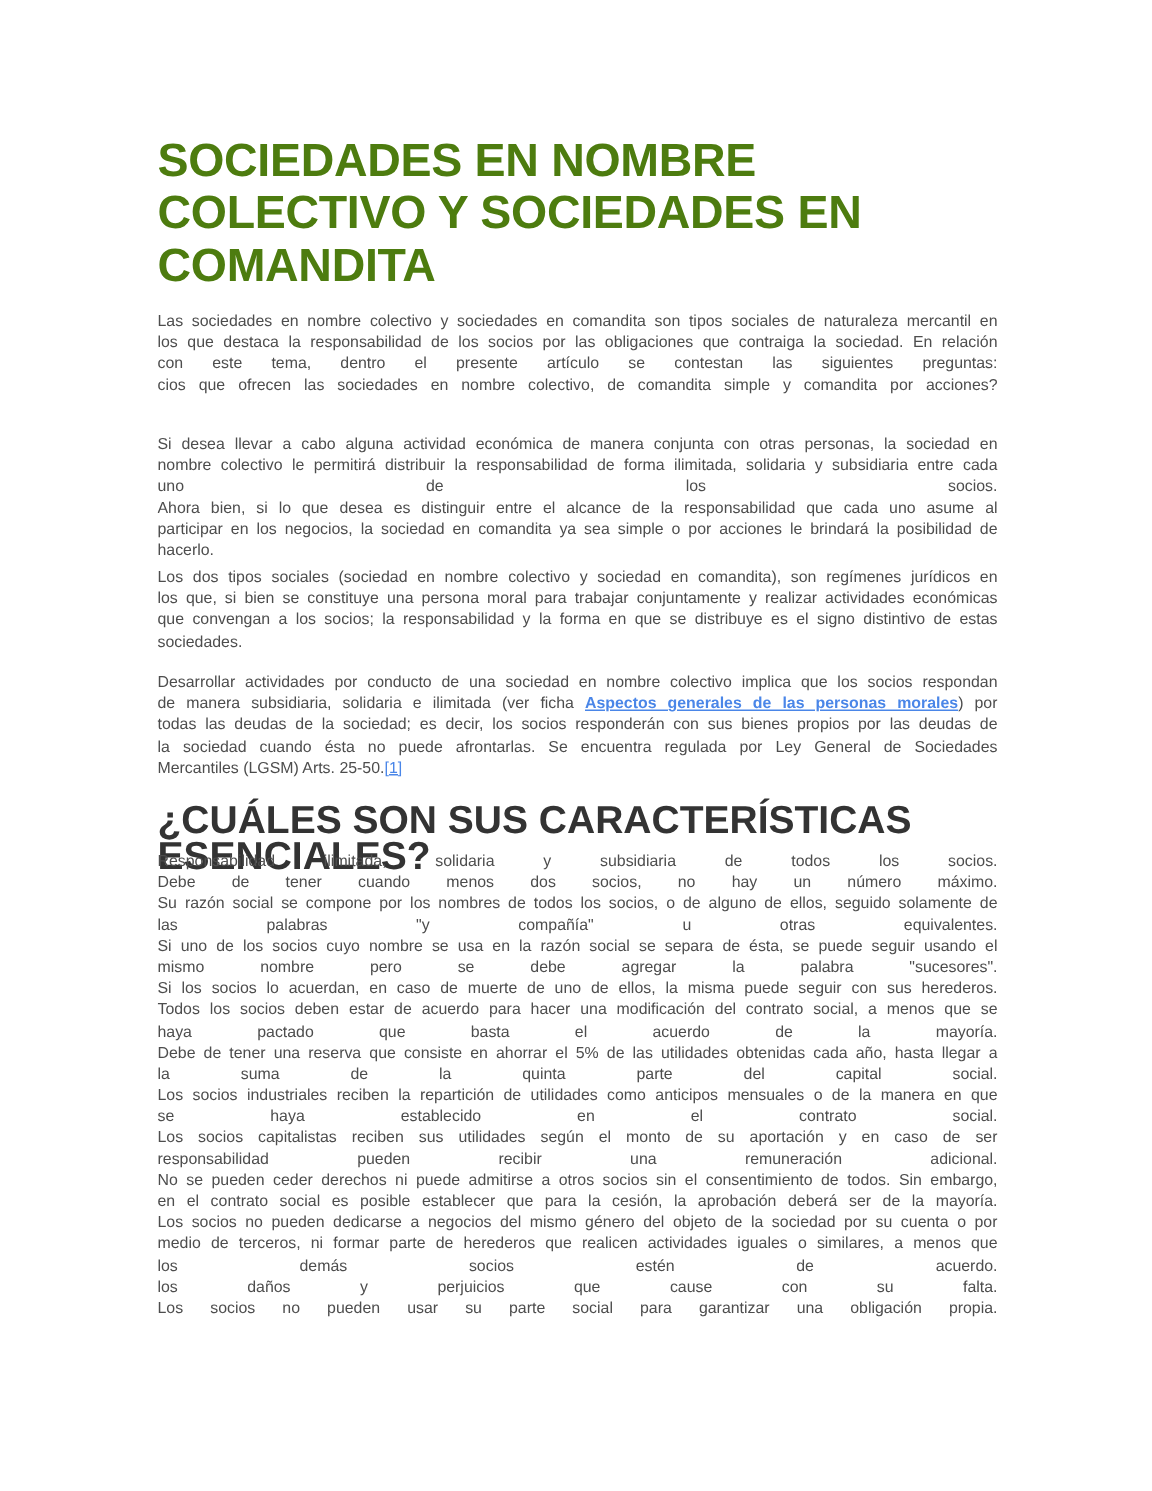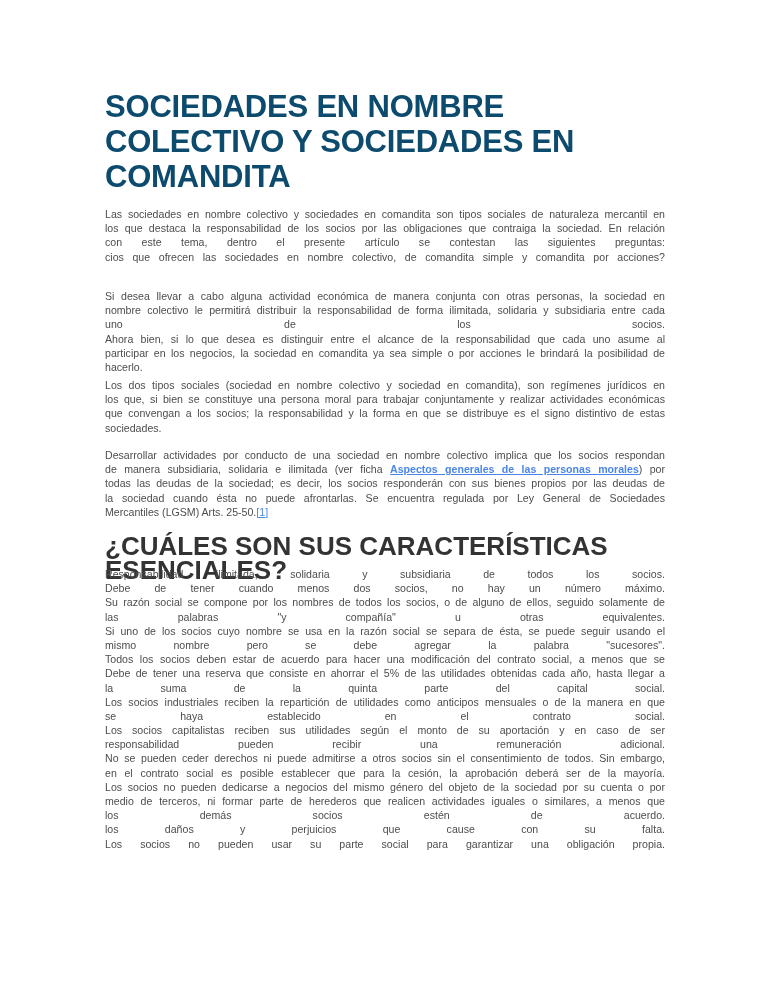"SOCIEDADES EN NOMBRE" h1 { color: #0c4a6e -> #4d7c0f }
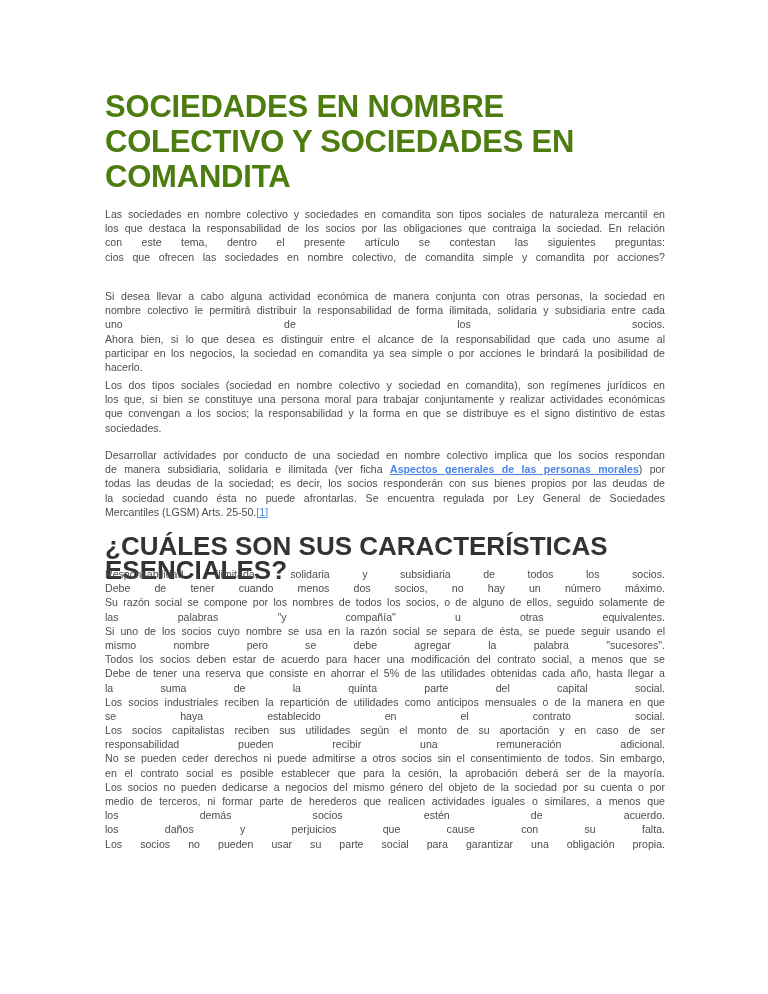"Si los socios lo acuerdan," span.line { html: none -> <span>Si los socios lo acuerdan, en caso de muerte de uno de ellos, la misma puede seguir con sus herederos.</span> }
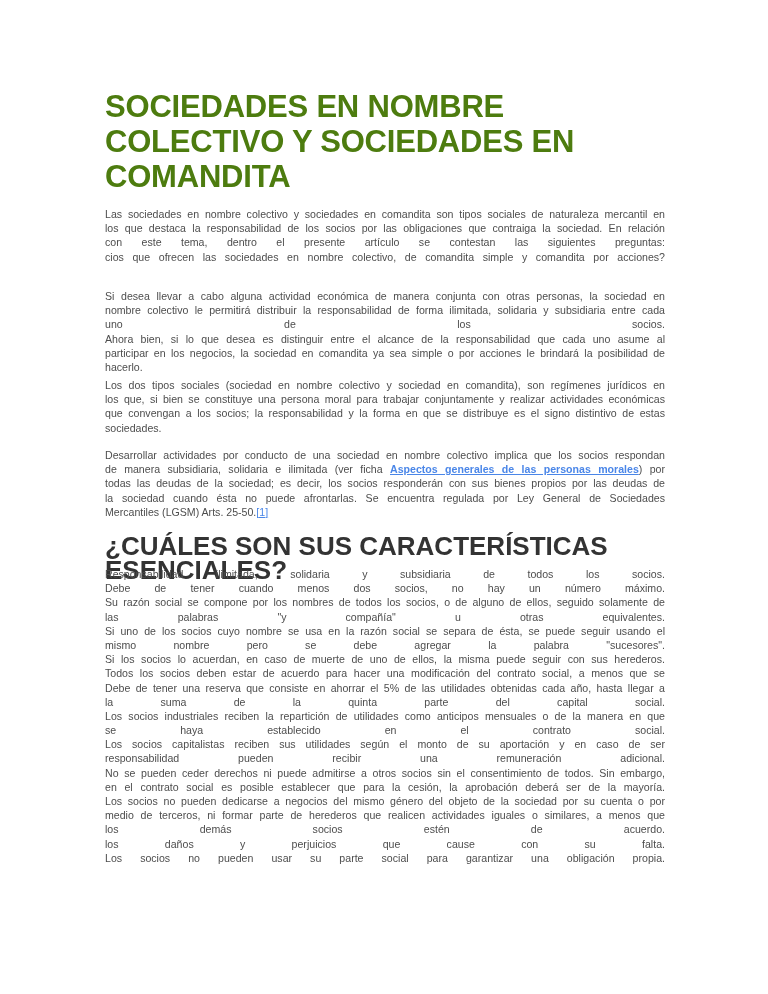"haya pactado que basta el" span.line { html: none -> <span>haya pactado que basta el acuerdo de la mayoría.</span> }
